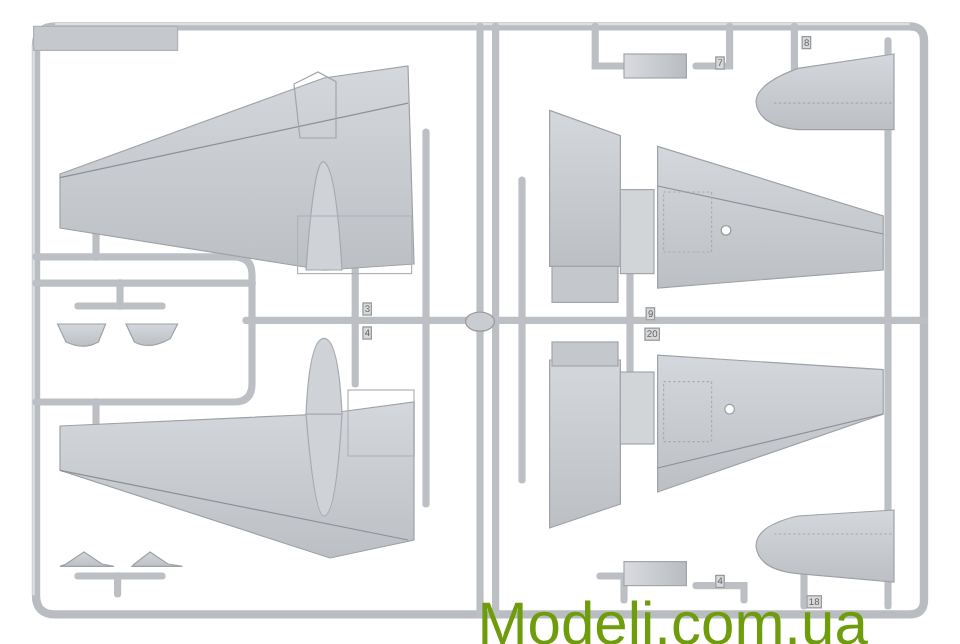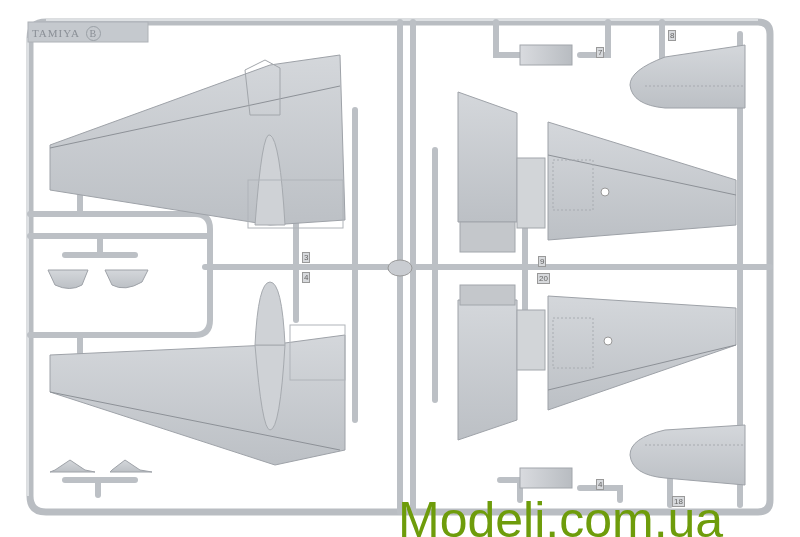"TAMIYA B" div.brand { html: <div><span>TAMIYA</span><span>B</span></div> -> none }
